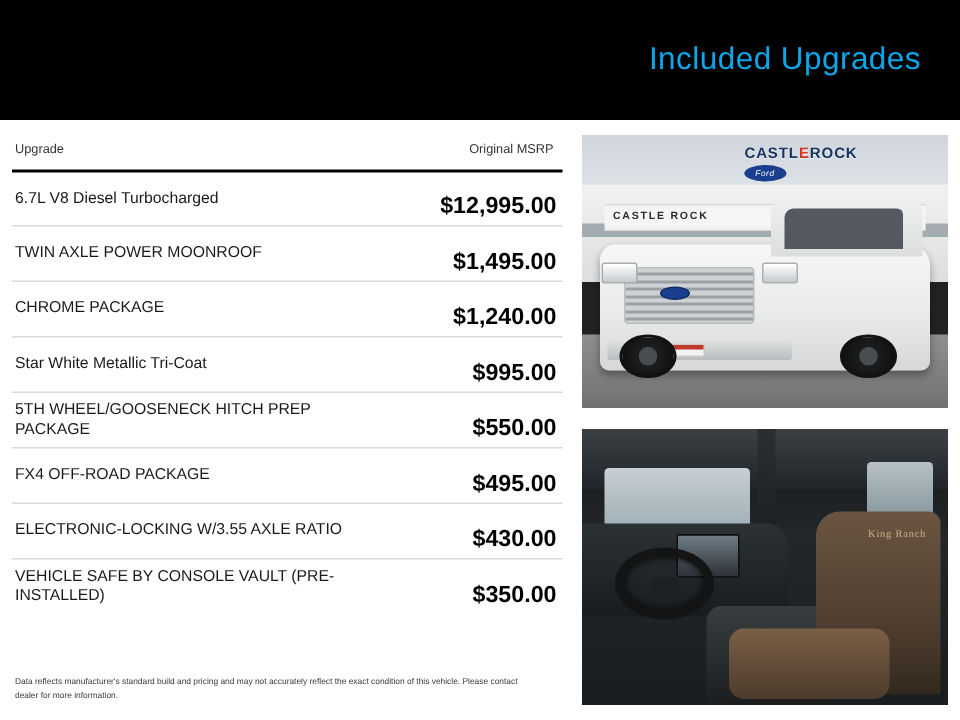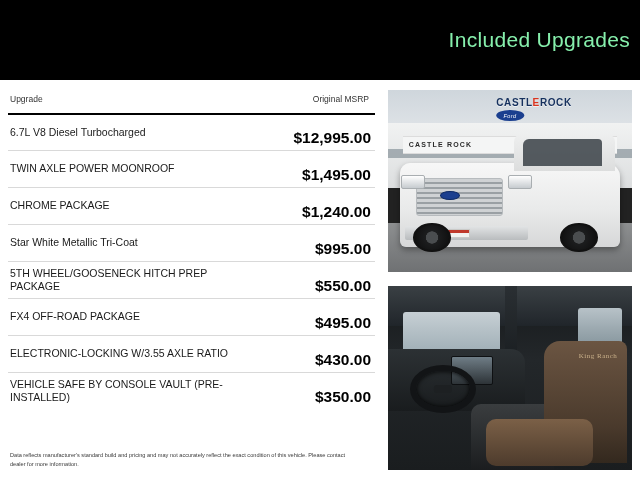"Included Upgrades" .header-title { color: #86efac -> #0ea5e9; padding-right: 10px -> 26px }
